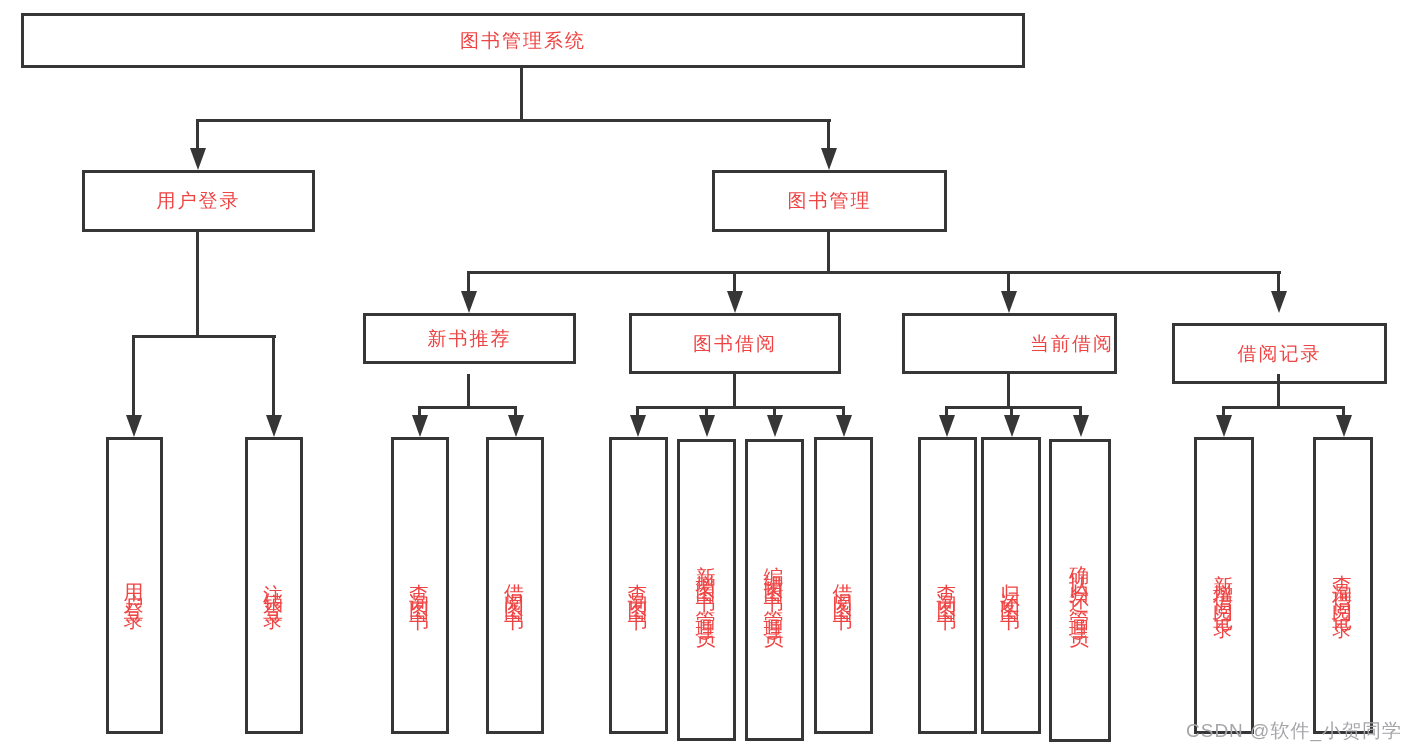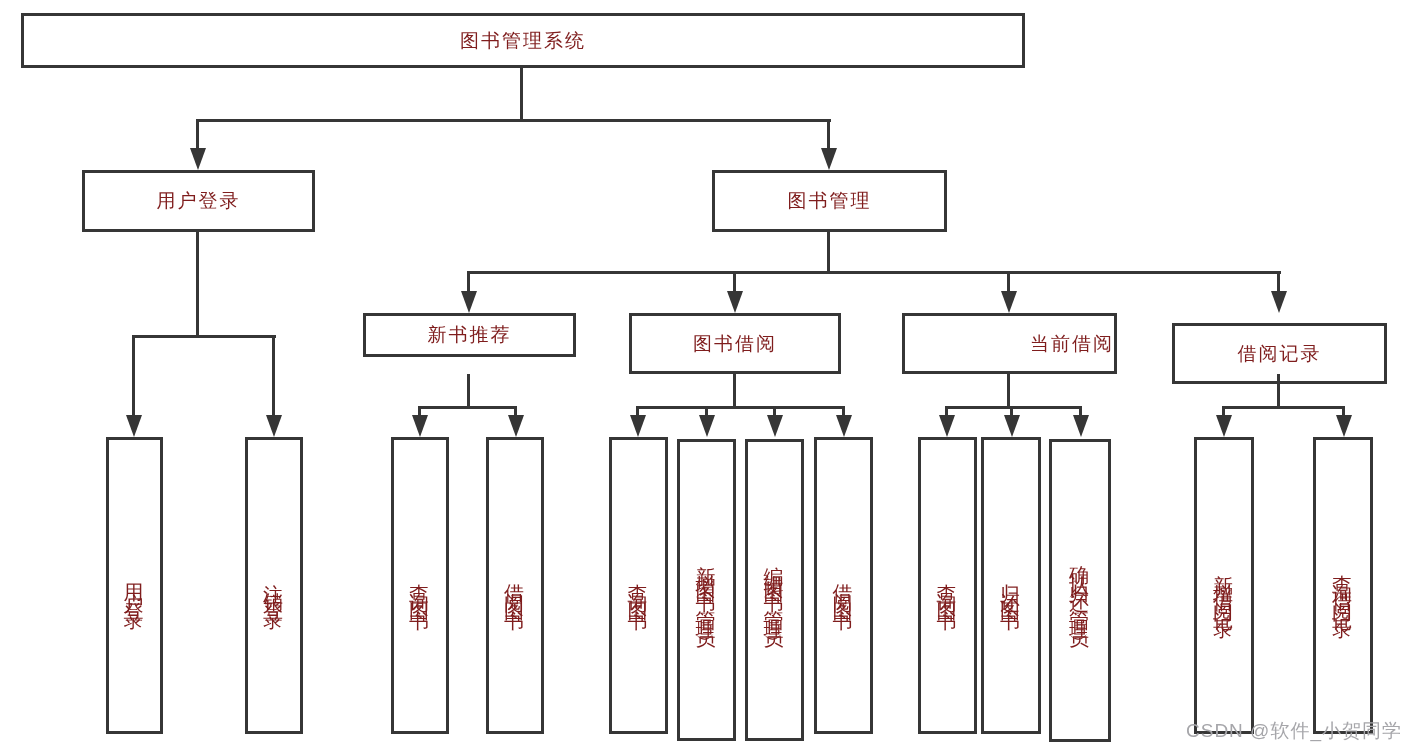"图书管理系统" .node { color: #7f1d1d -> #ef4444 }
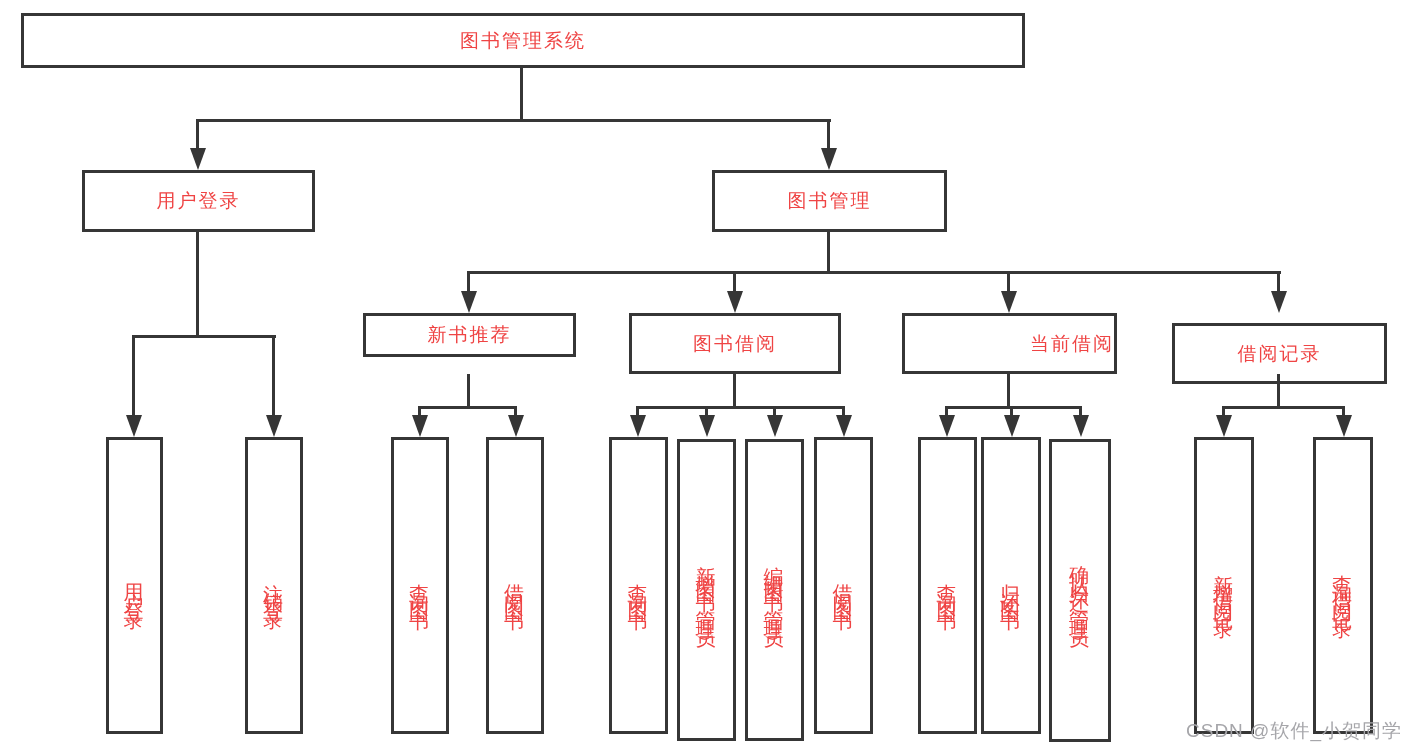"新书推荐" div.node { height: 44px -> 51px }
